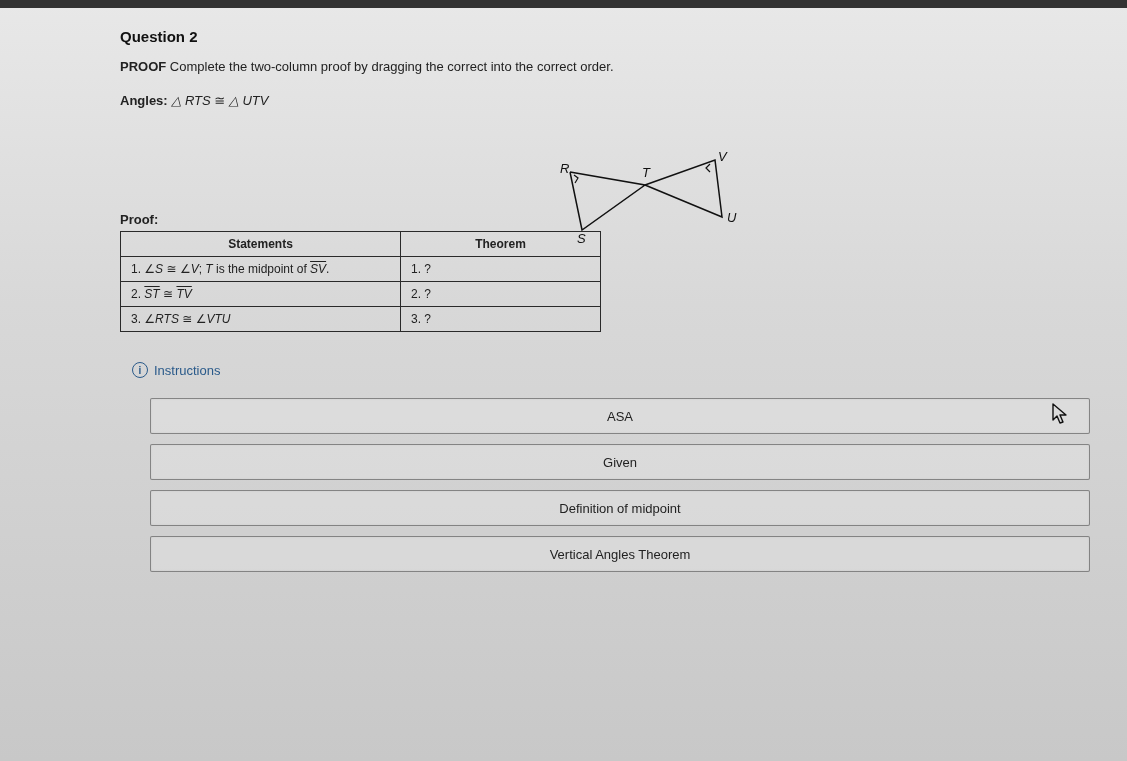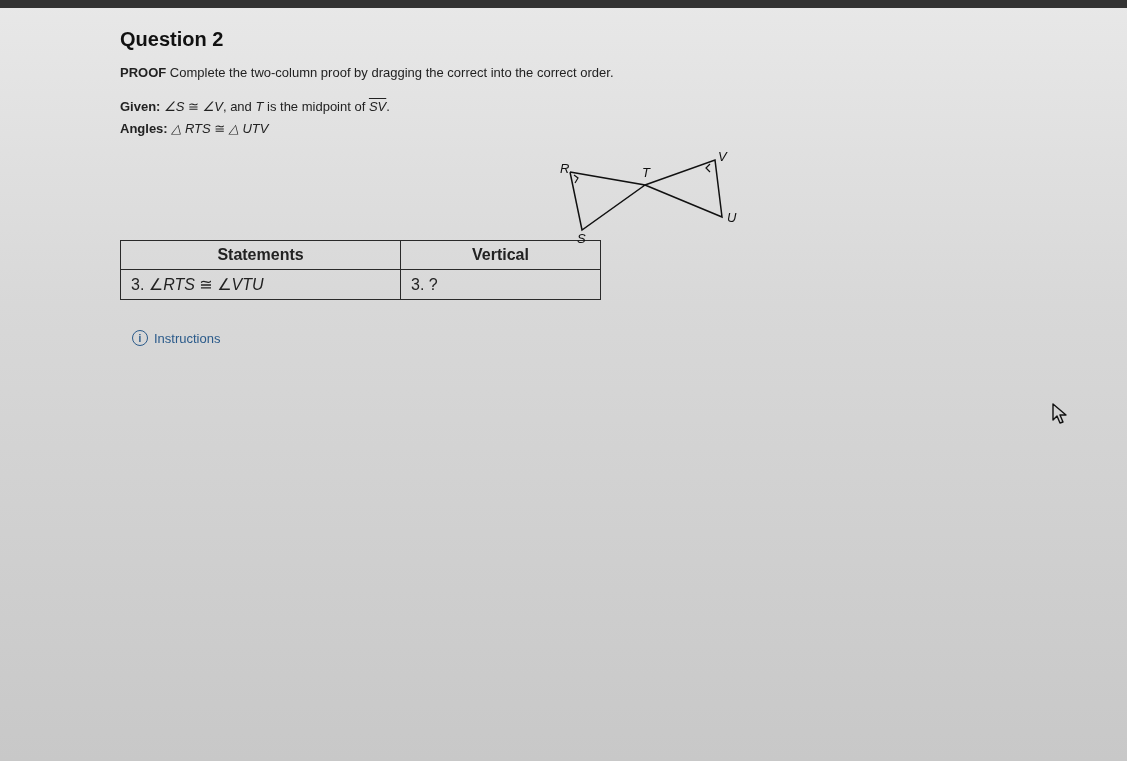"Question 2" .q-title { font-size: 20px -> 15px }
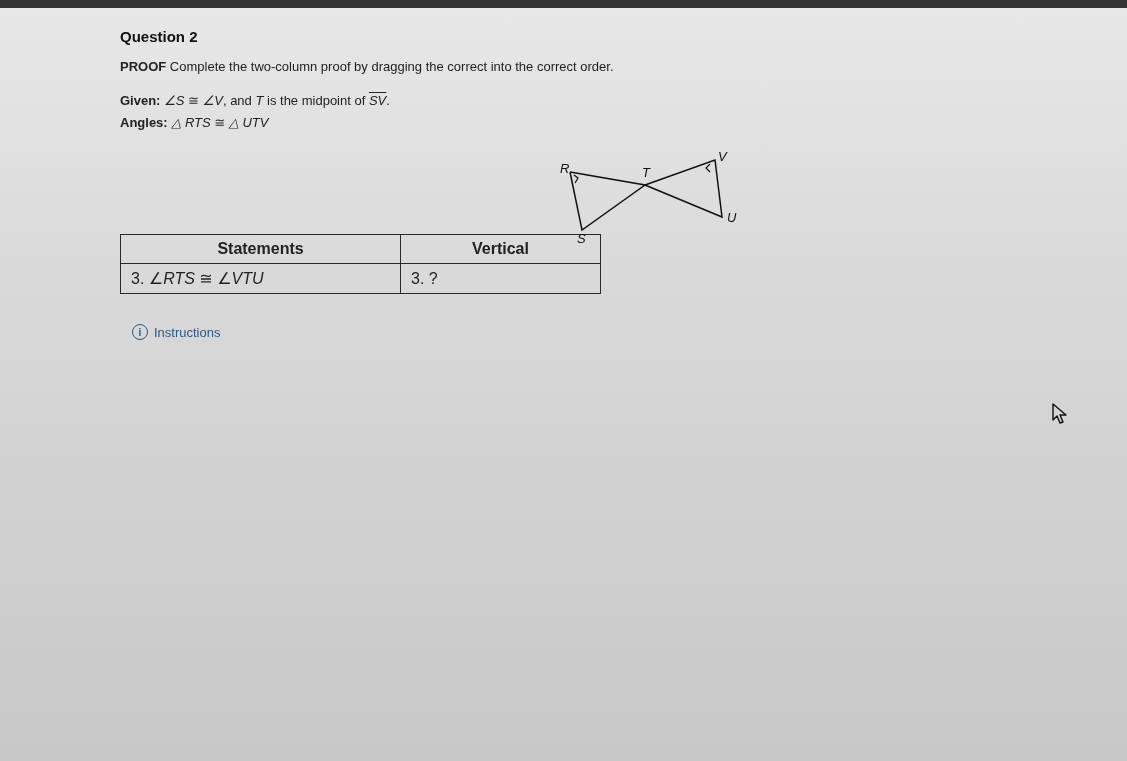"Given: S V, and T" div { html: <div> <b>Given:</b> <span><span></span>S</span> <span></span> <span><span></span>V</span>, and <span>T</span> <span> is the midpoint of </span> <span>SV</span>. </div> -> none }
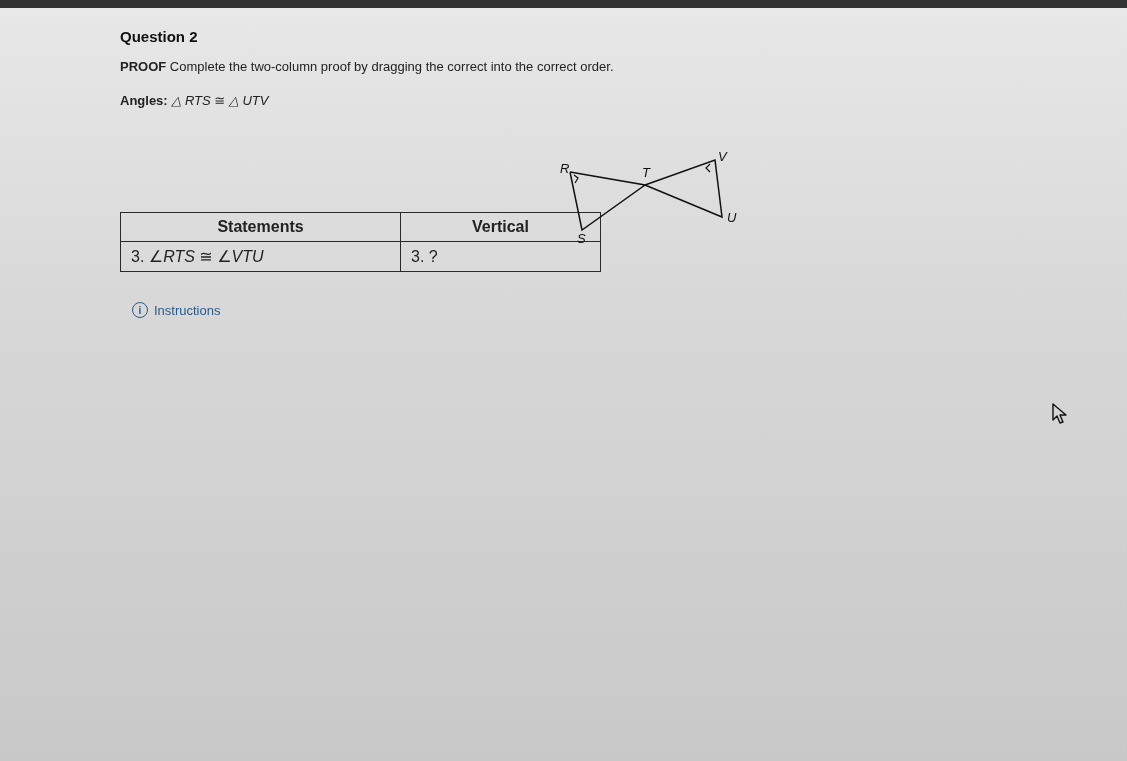"Proof:" div.proof-heading { html: none -> <div>Proof:</div> }
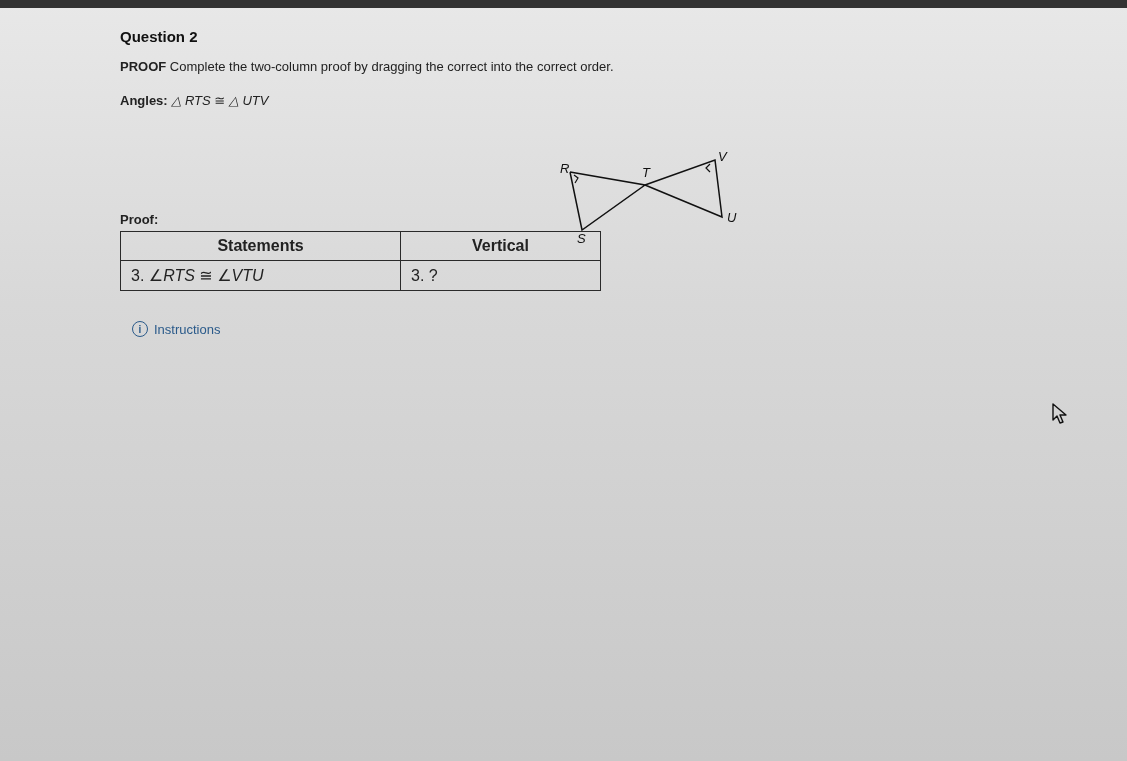"Statements" .proof-table { font-size: 16px -> 12px }
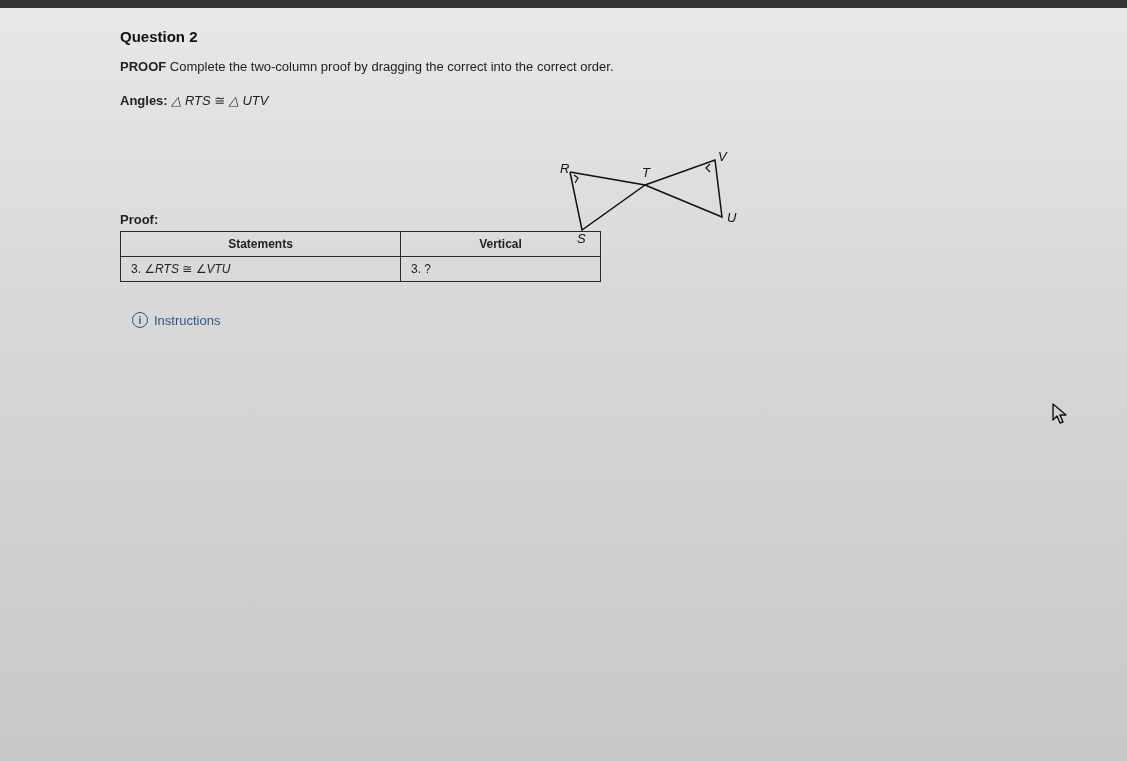"Vertical" th.col-reasons { text: Vertical -> Theorem }
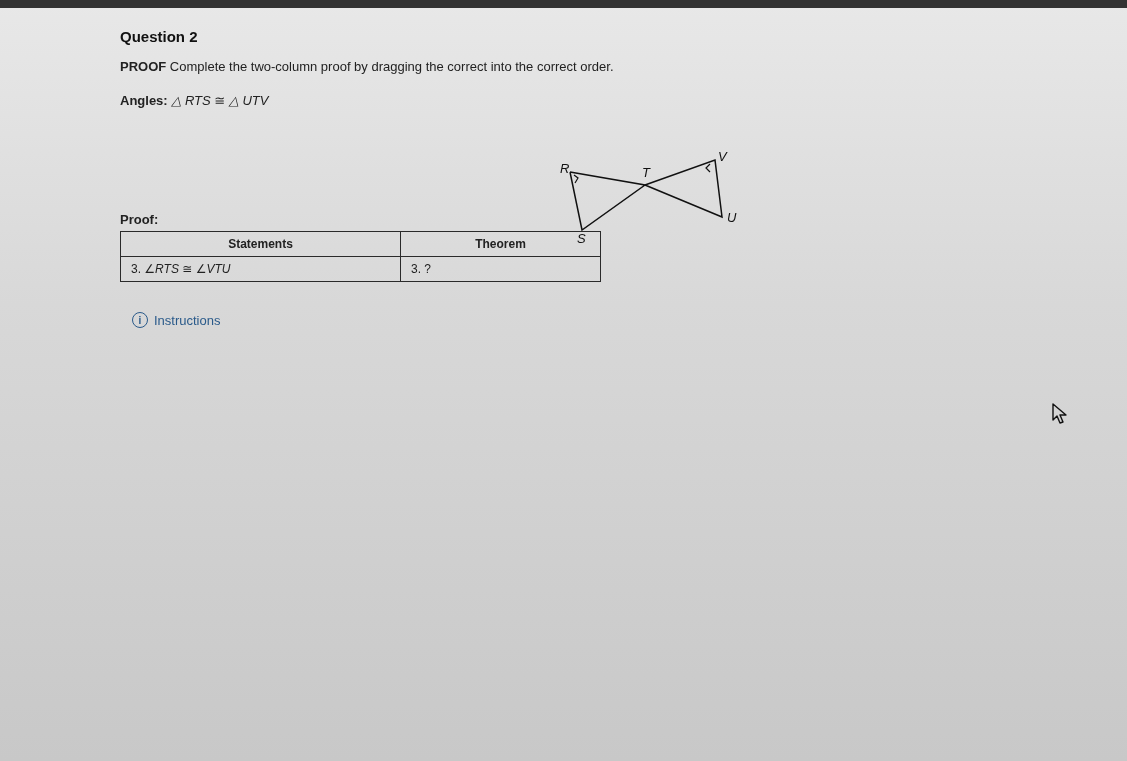"1. S V; T is" tr { html: none -> <tr> <td>1. <span></span><span>S</span> <span></span> <span></span><span>V</span>; <span>T</span> is the midpoint of <span>SV</span>.</td> <td>1. ?</td> </tr> }
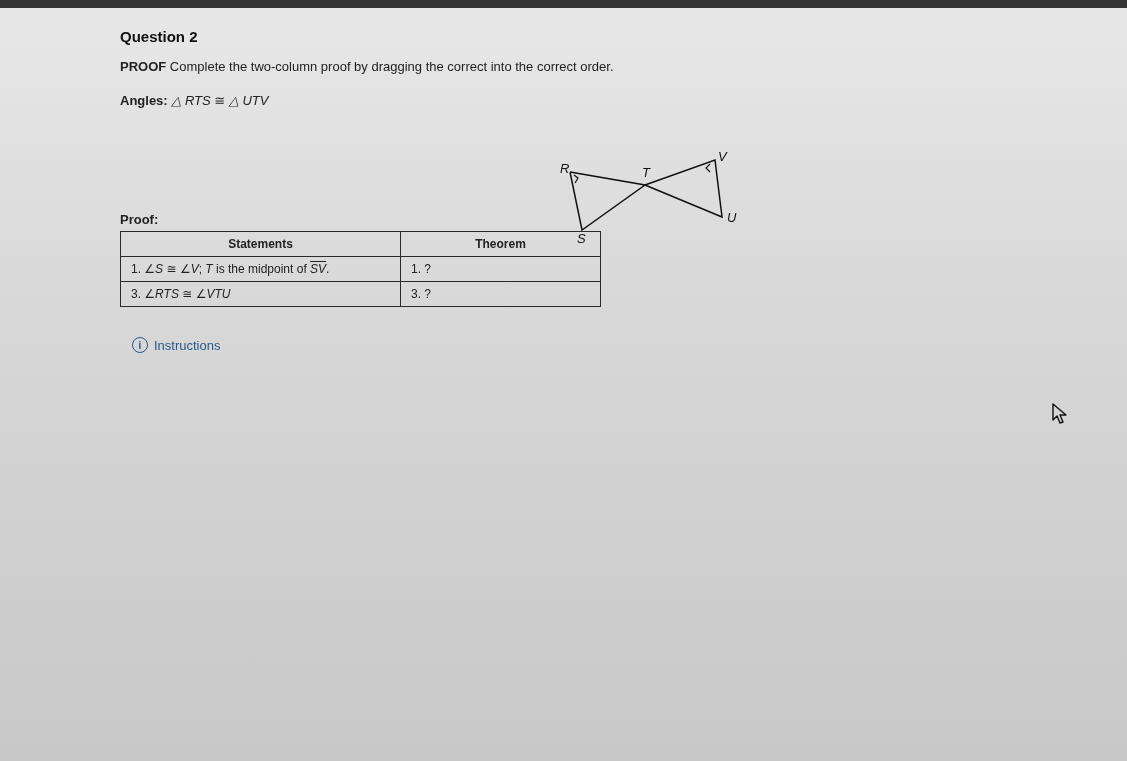"2. ST TV" tr { html: none -> <tr> <td>2. <span>ST</span> <span></span> <span>TV</span></td> <td>2. ?</td> </tr> }
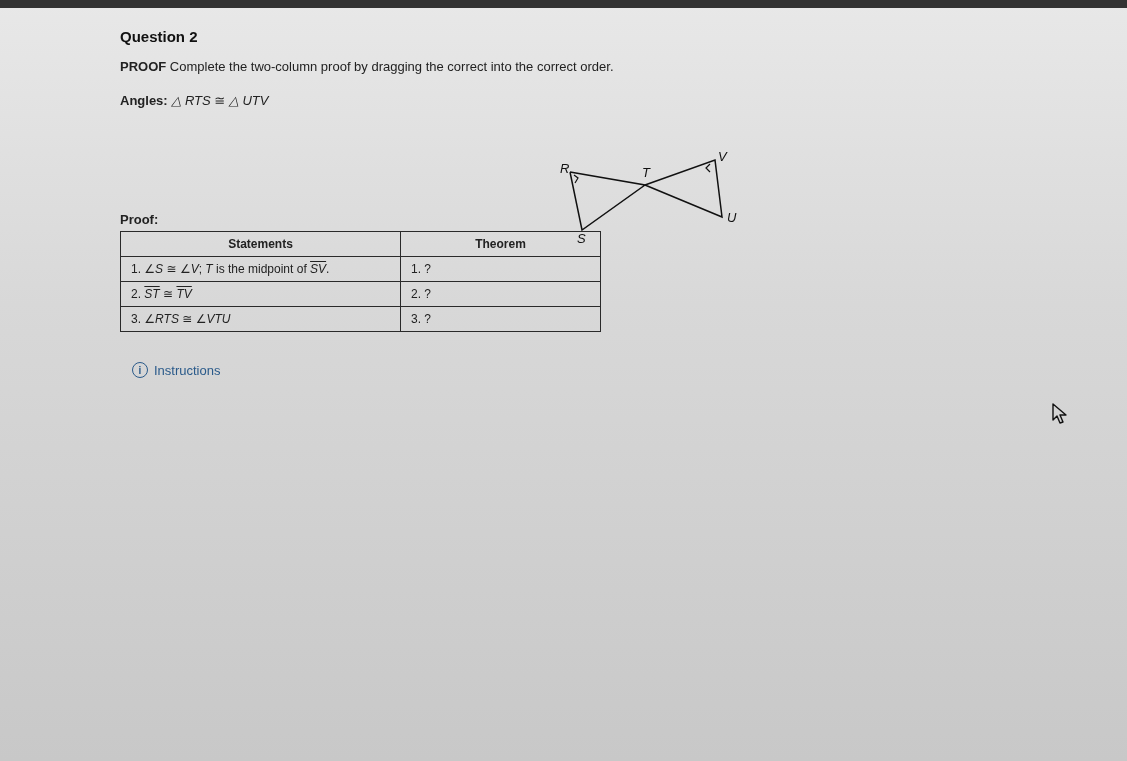"ASA" div.drag-area { html: none -> <div> <div>ASA</div> <div>Given</div> <div>Definition of midpoint</div> <div>Vertical Angles Theorem</div> </div> }
